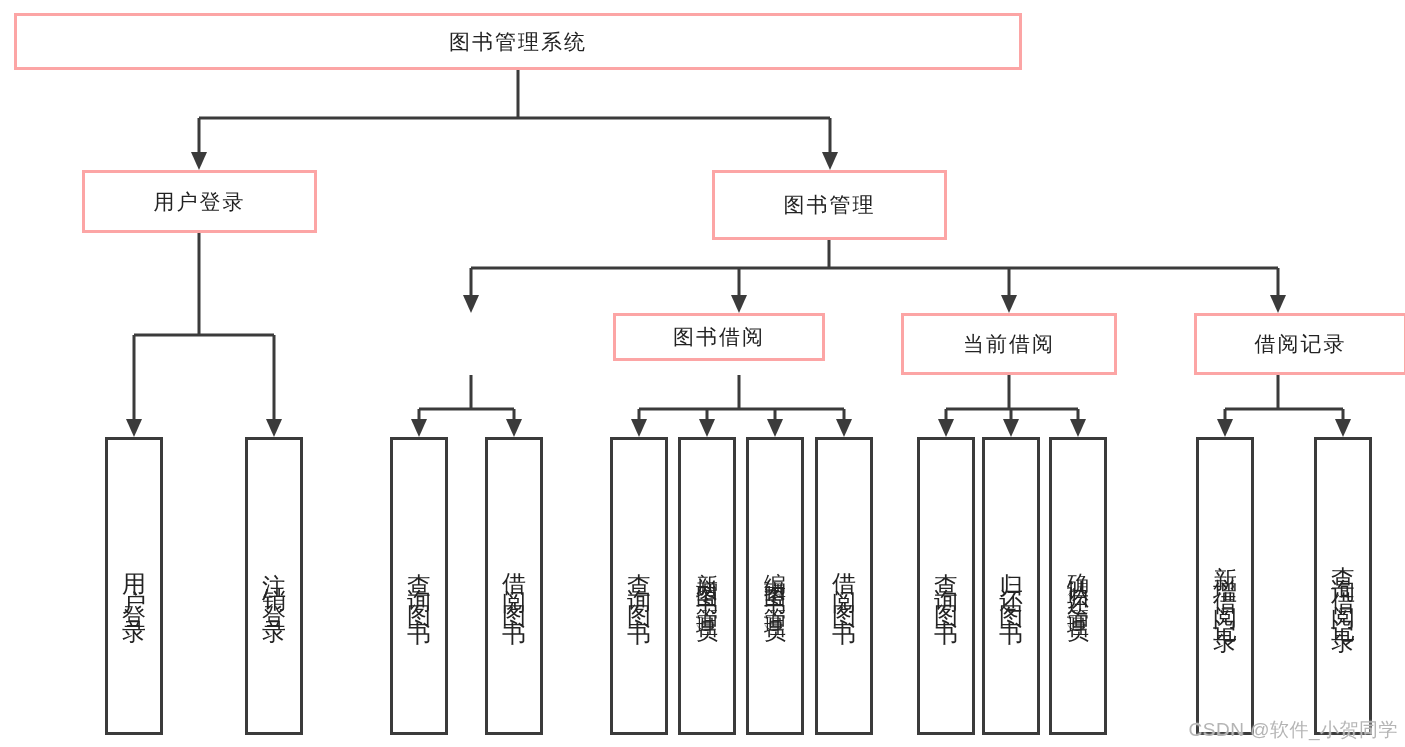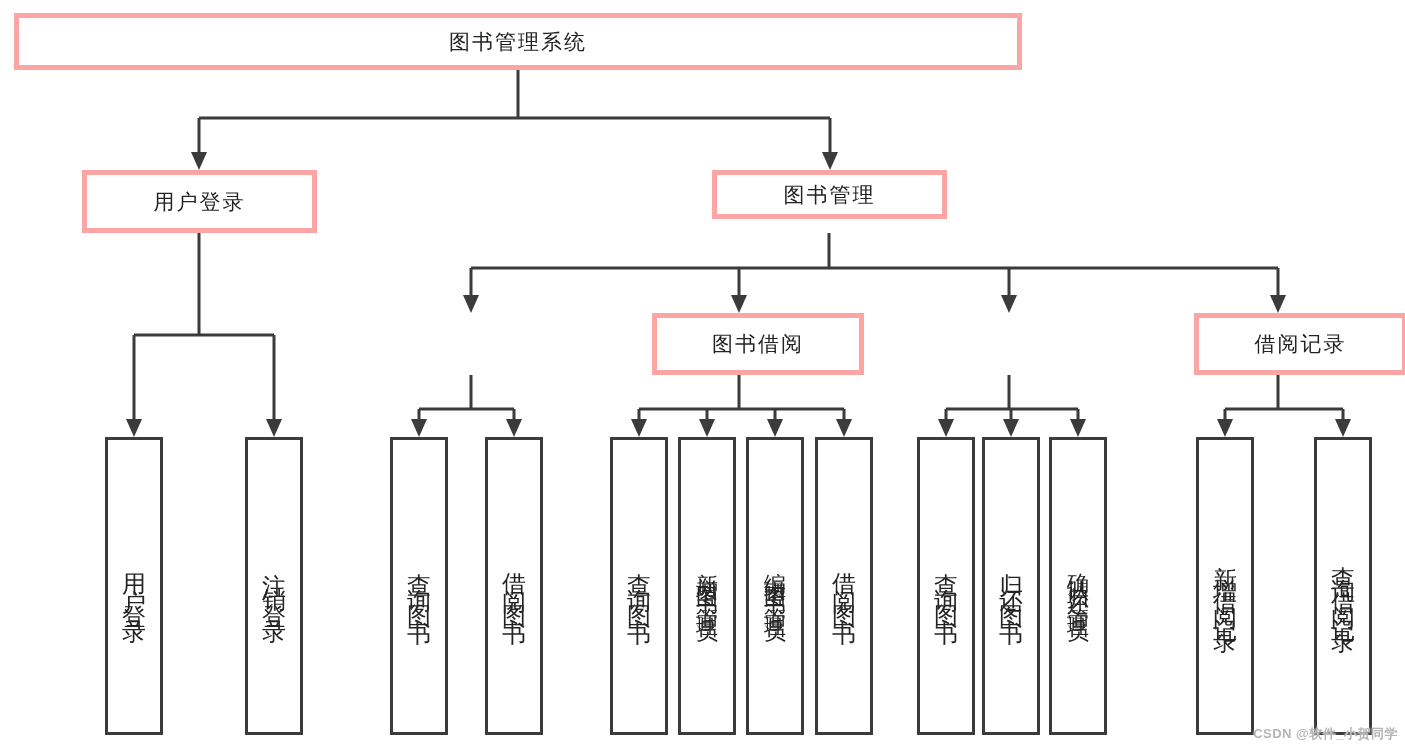"图书管理系统" .hbox { border: 5px solid #fca5a5 -> 3px solid #fca5a5 }
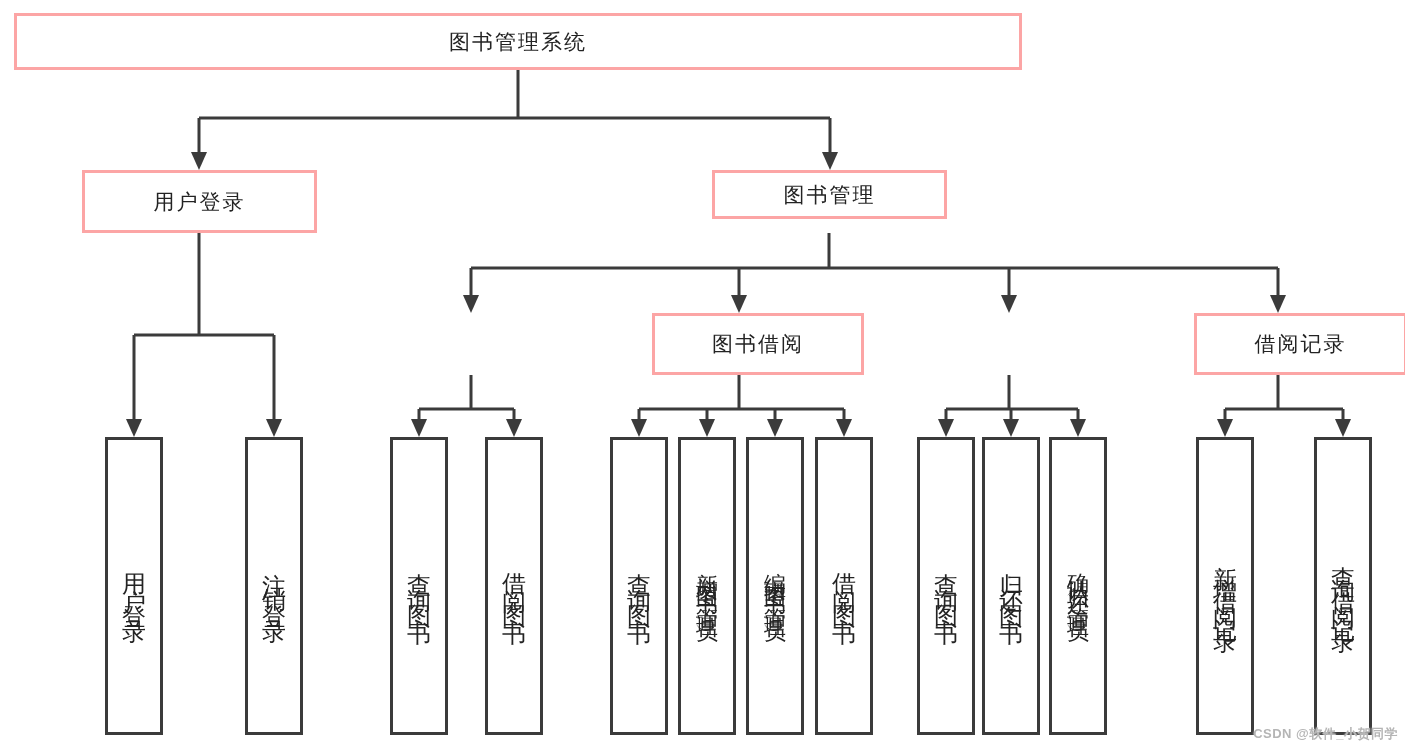"图书管理" div.hbox { height: 49px -> 70px }
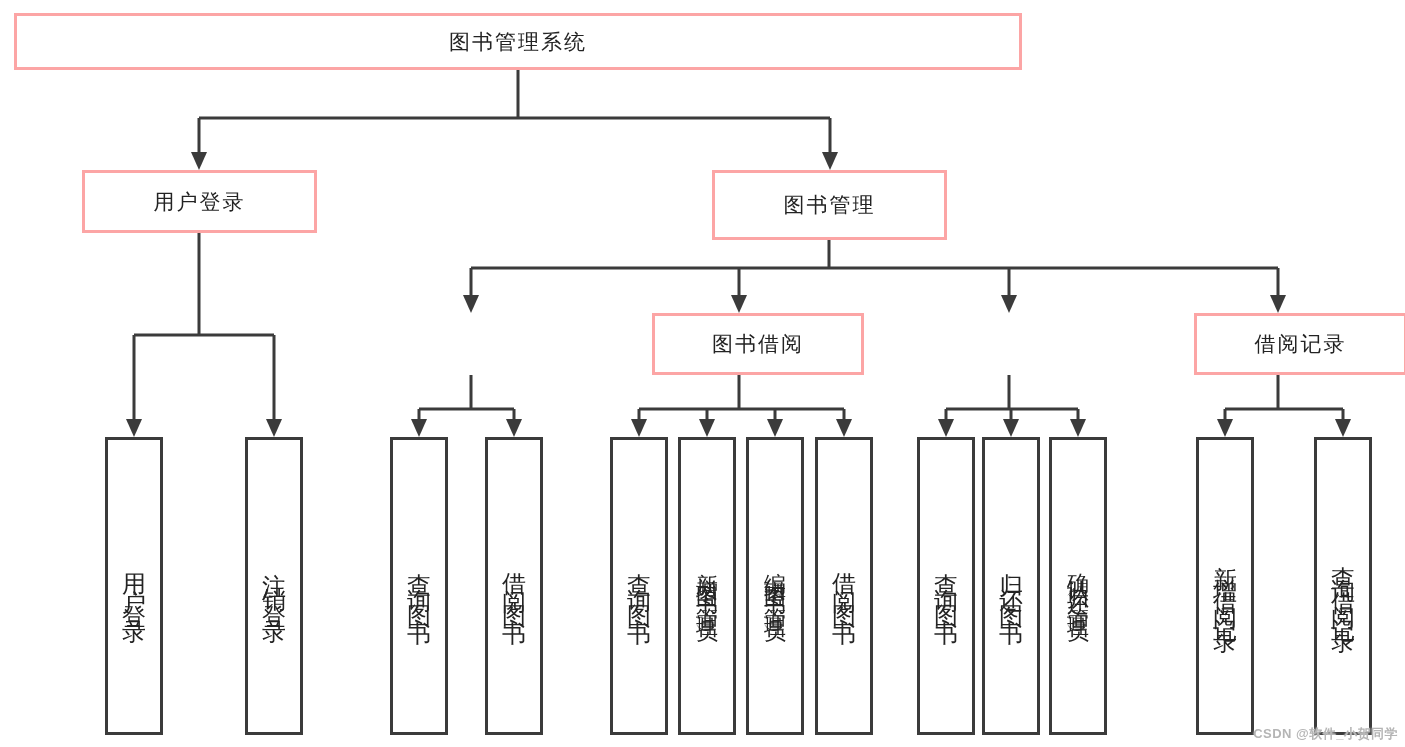"图书借阅" div.hbox { height: 62px -> 48px; left: 652px -> 613px }
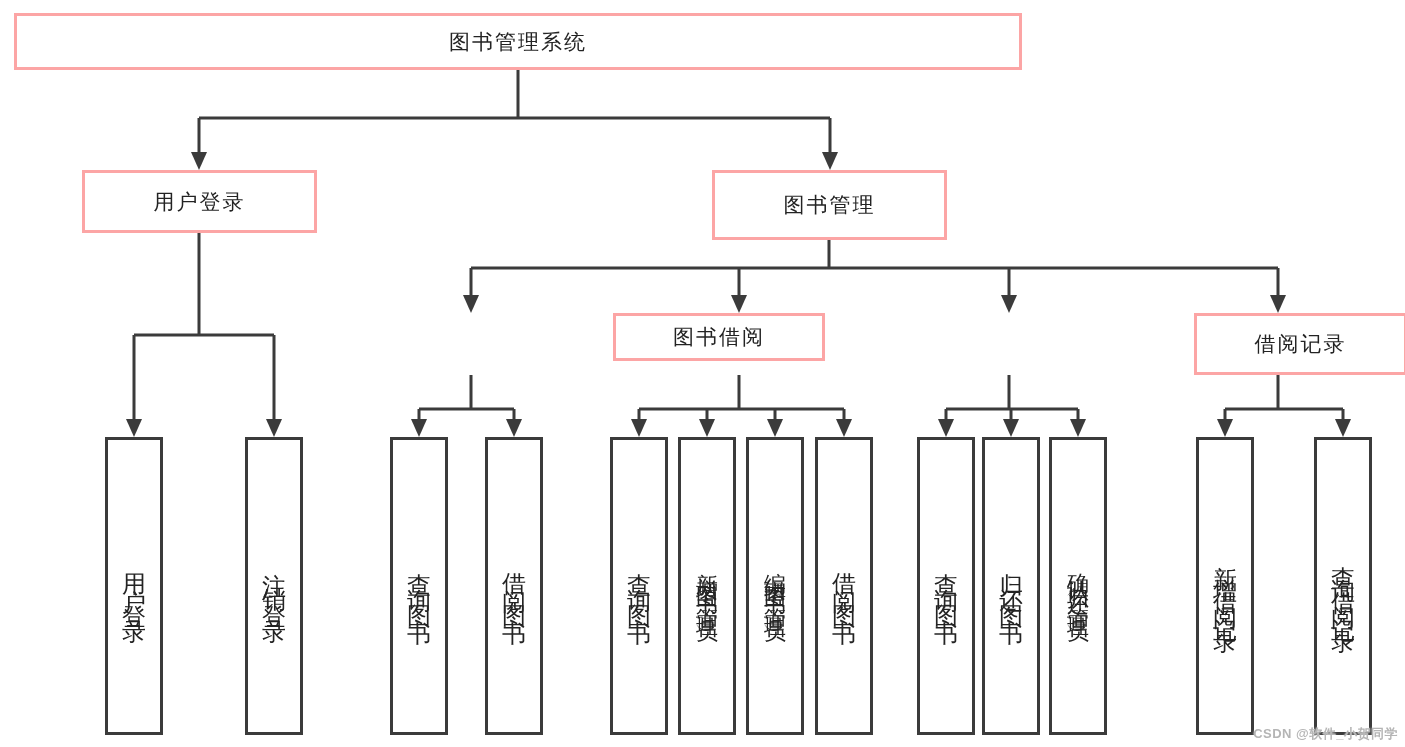"当前借阅" div.hbox { html: none -> <div>当前借阅</div> }
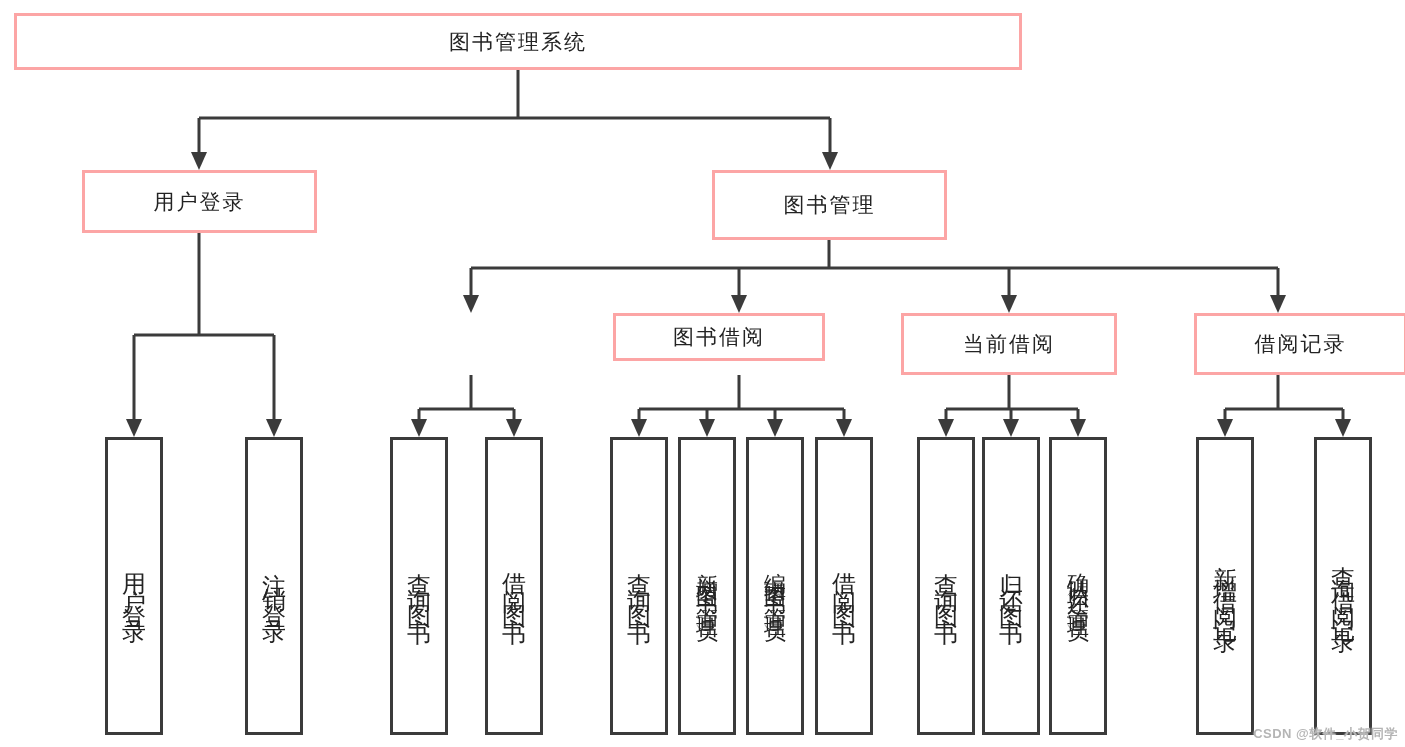"CSDN @软件_小贺同学" #watermark { font-size: 13px -> 19px; font-weight: bold -> none }
